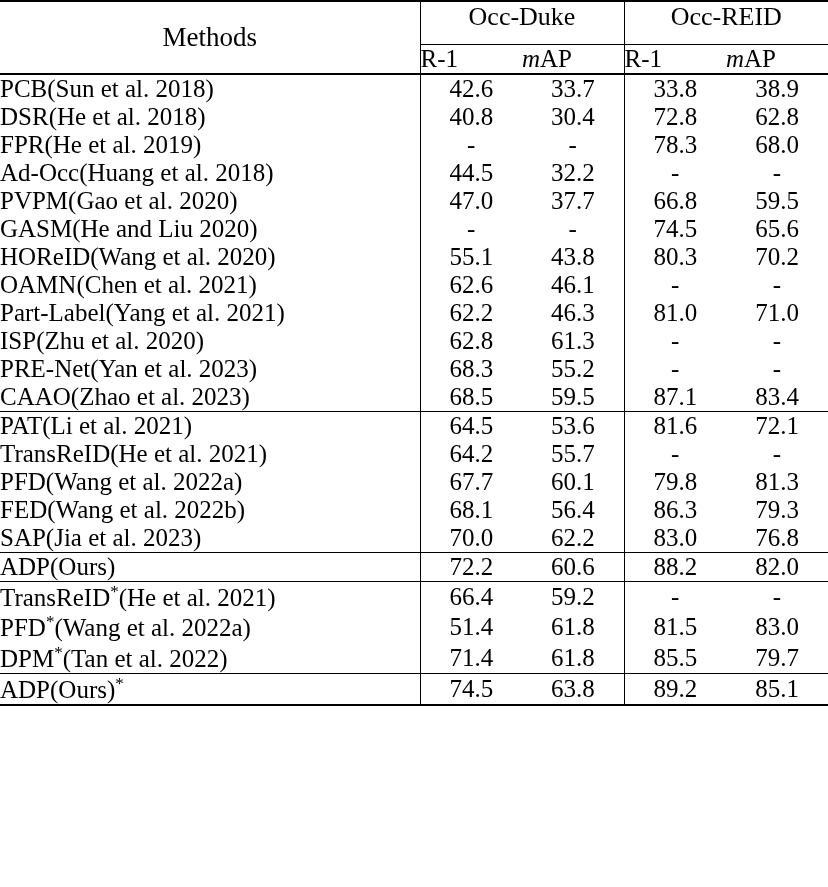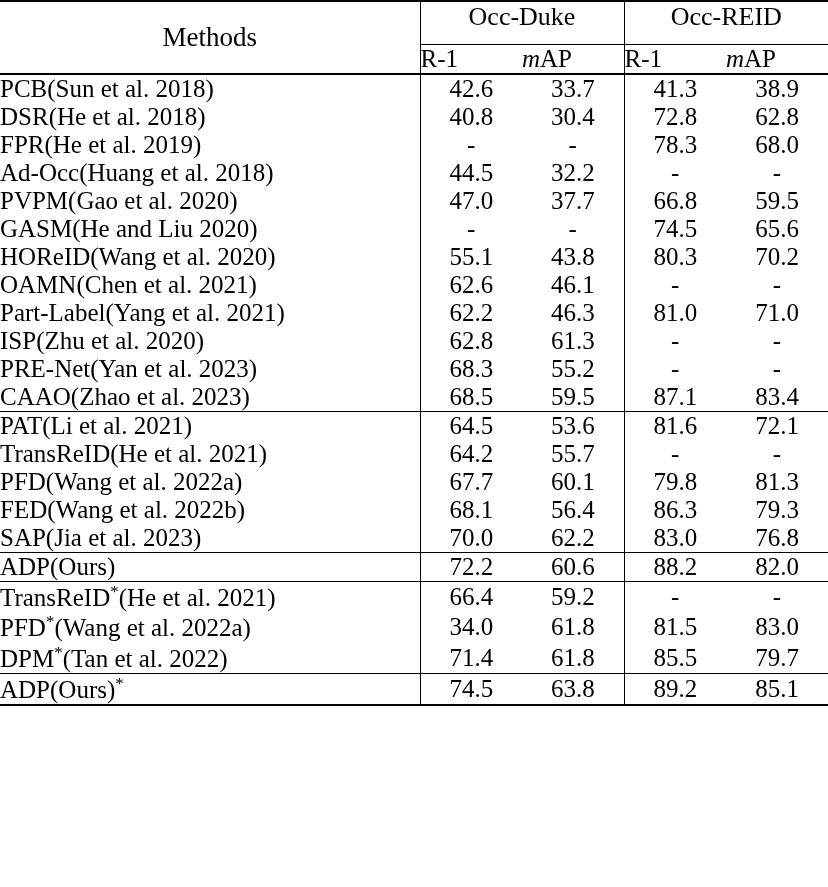"41.3" td.cell-num { text: 41.3 -> 33.8 }
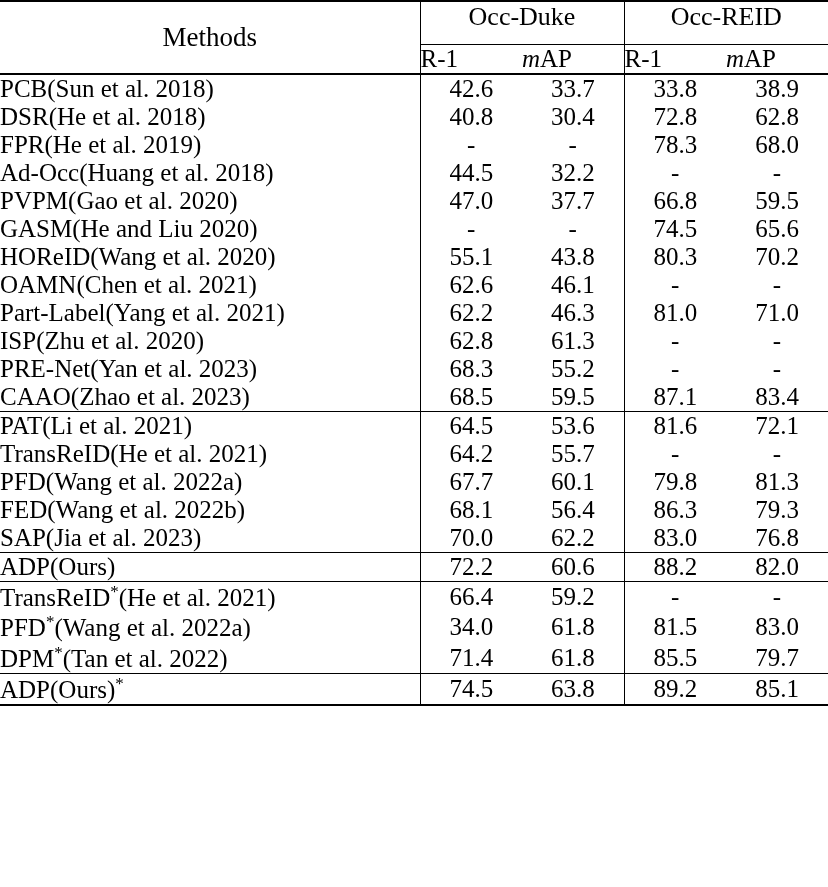"34.0" td.cell-num { text: 34.0 -> 51.4 }
